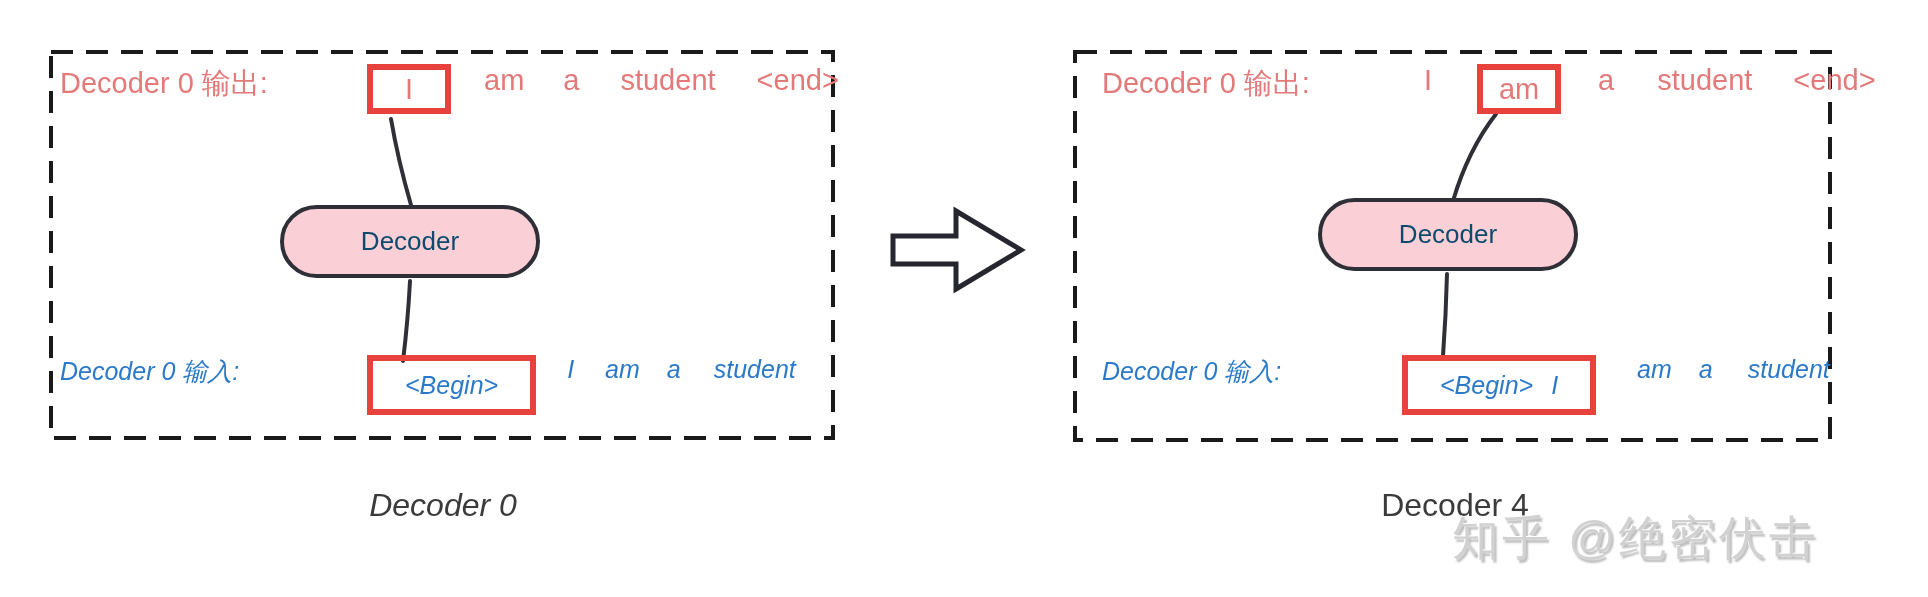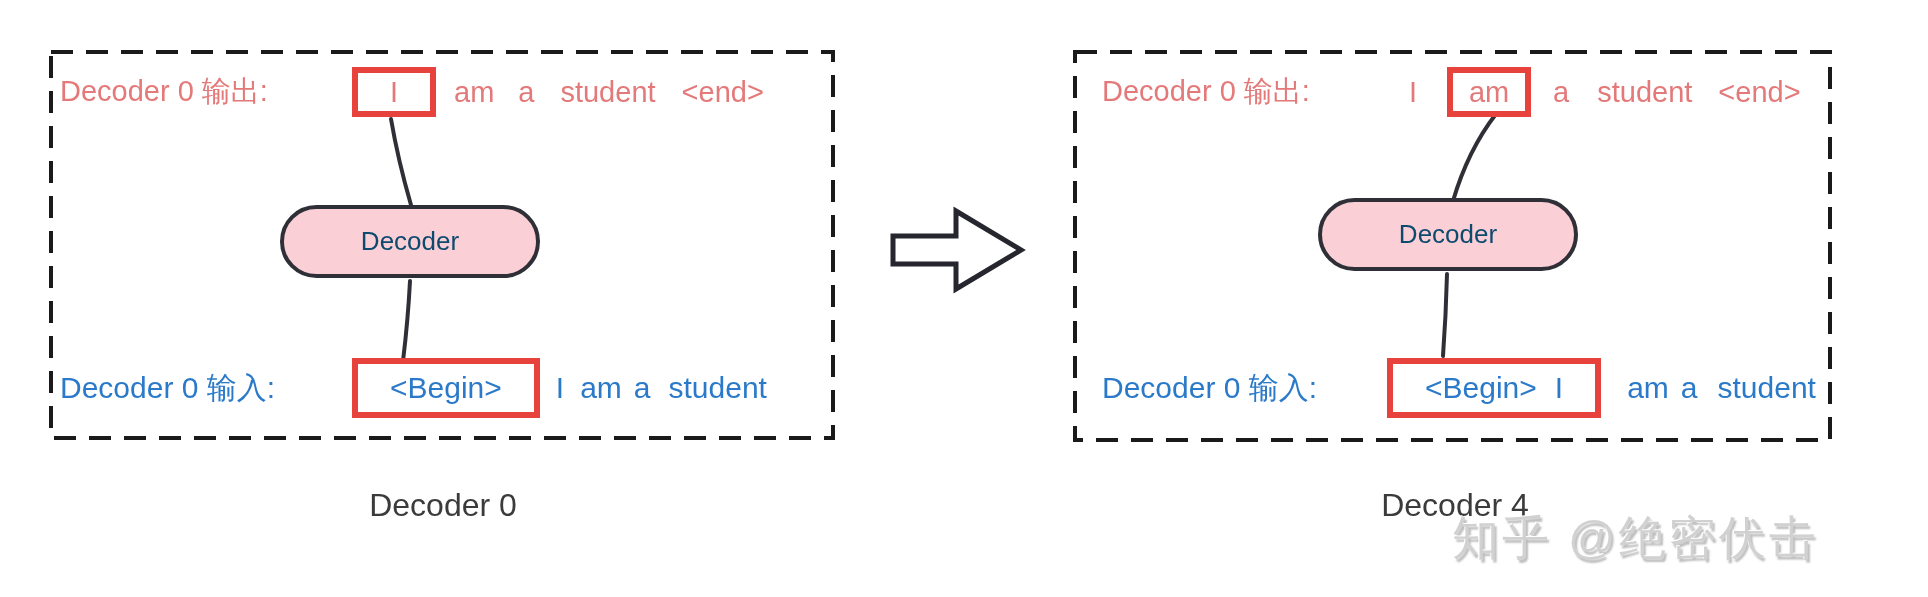"Decoder 0 输出:" .row { align-items: center -> none; gap: none -> 15px }
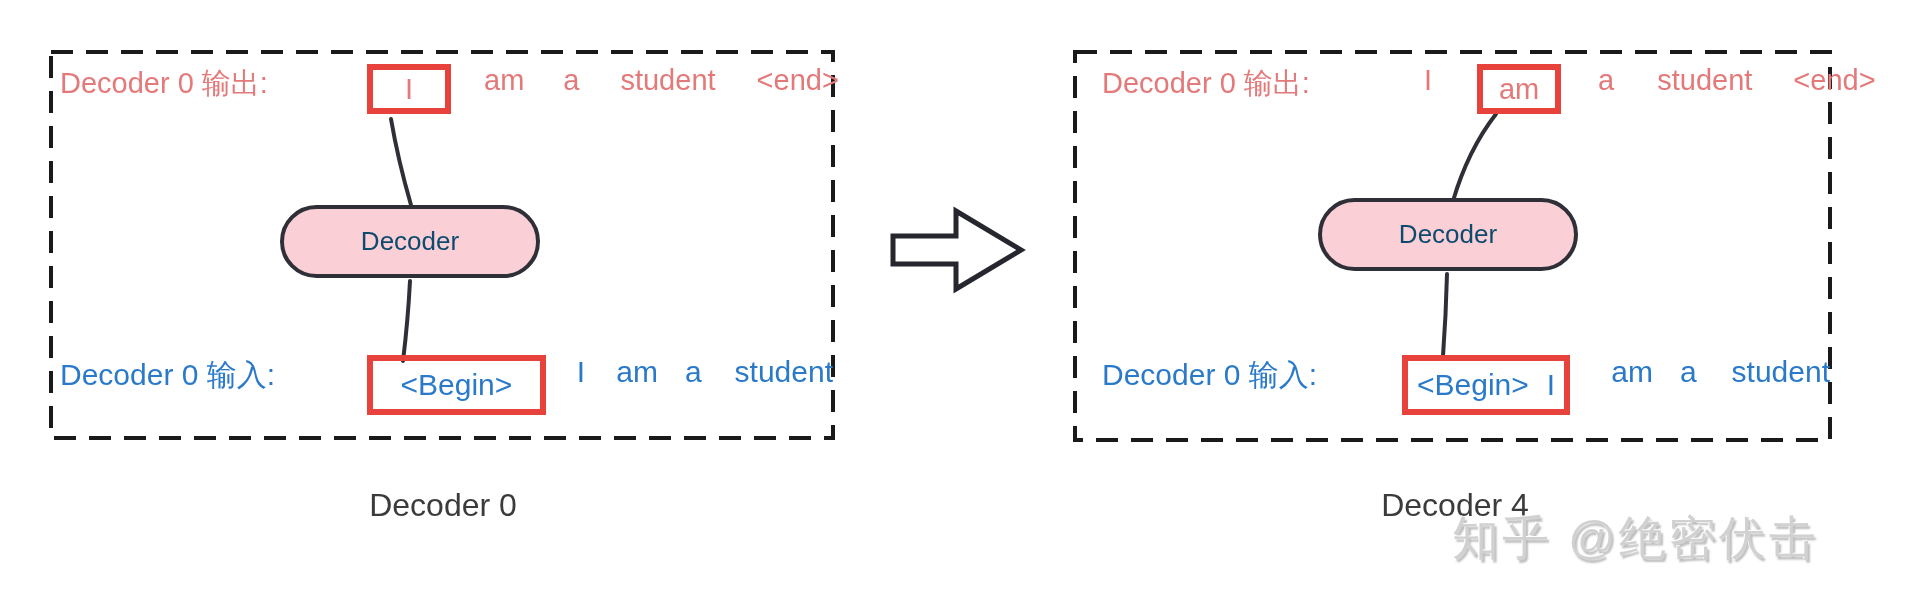"Decoder 0 输入:" .row.input { font-size: 30px -> 25px; font-style: none -> italic }
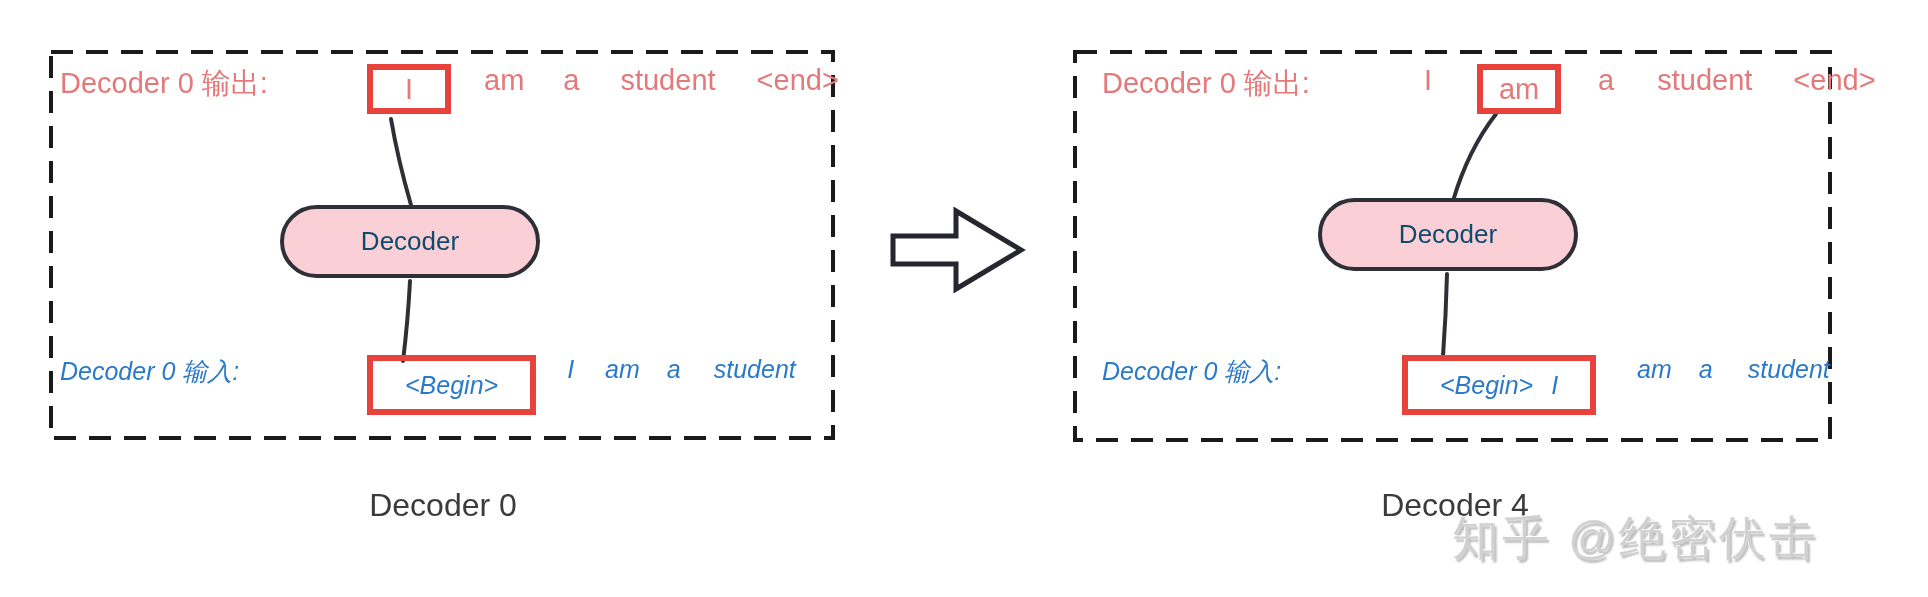"Decoder 0" .caption.c-left { font-style: none -> italic }
